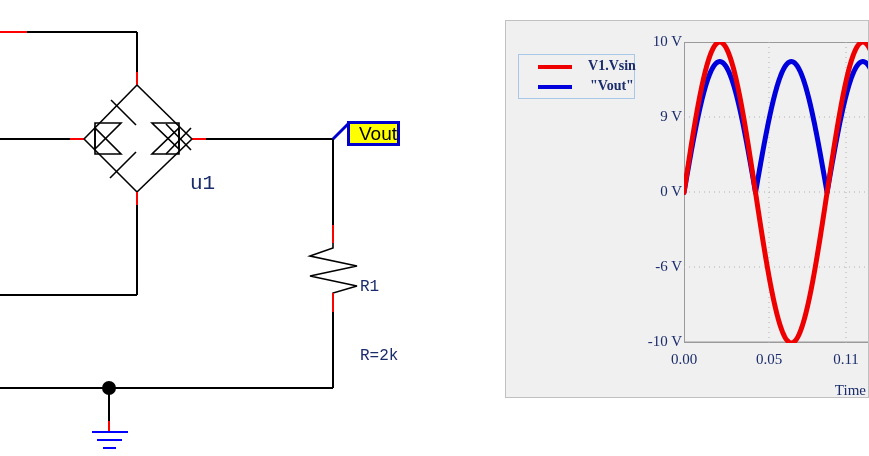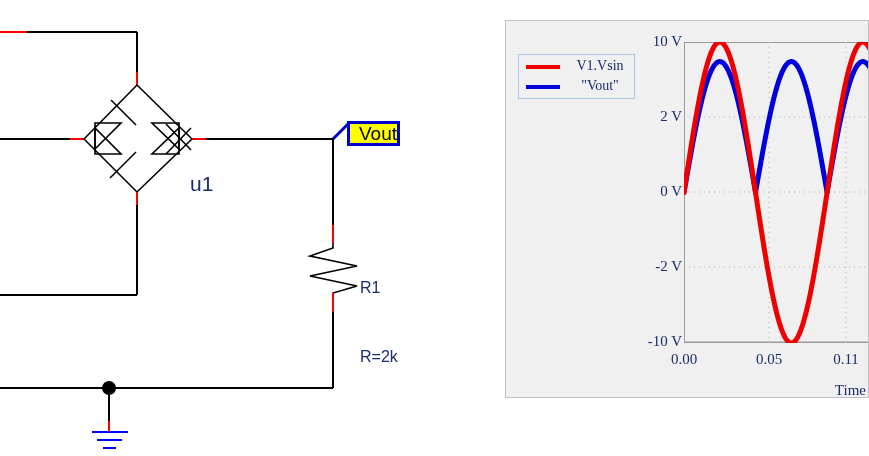"V1.Vsin" .legend-row { font-weight: none -> bold; left: 0 -> 12px }
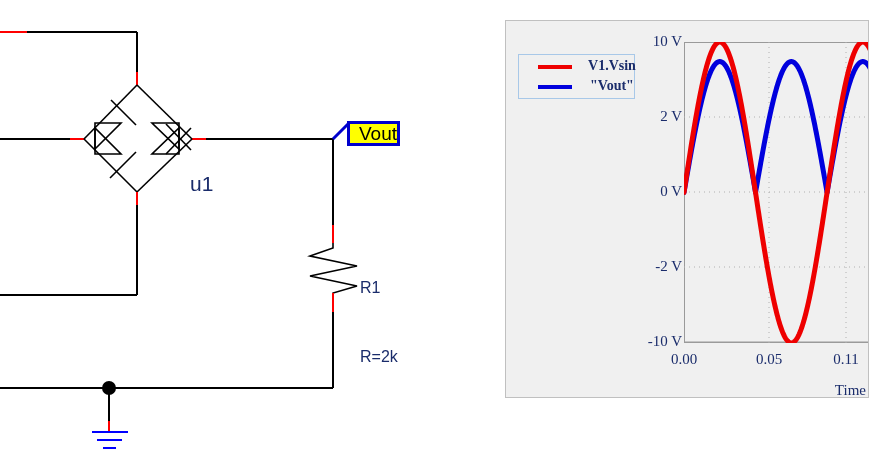"2 V" div.ytick { text: 2 -> 9 }
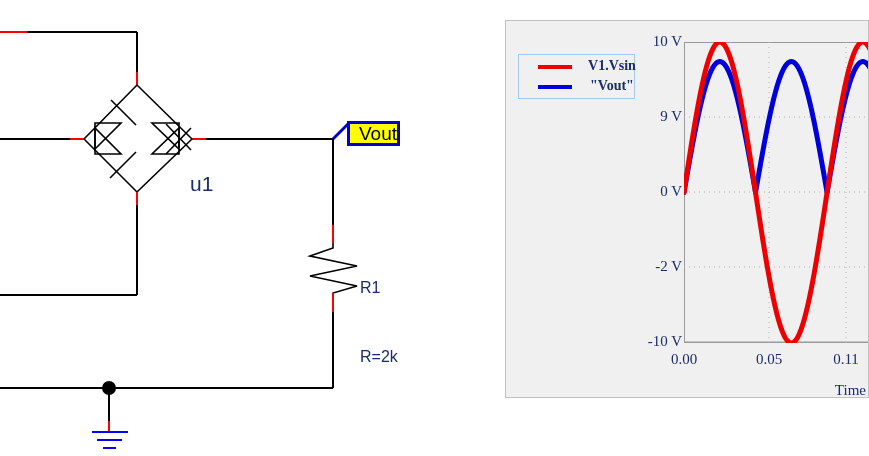"u1" .sch-label { font-family: Liberation Sans, sans-serif -> Liberation Mono, monospace }
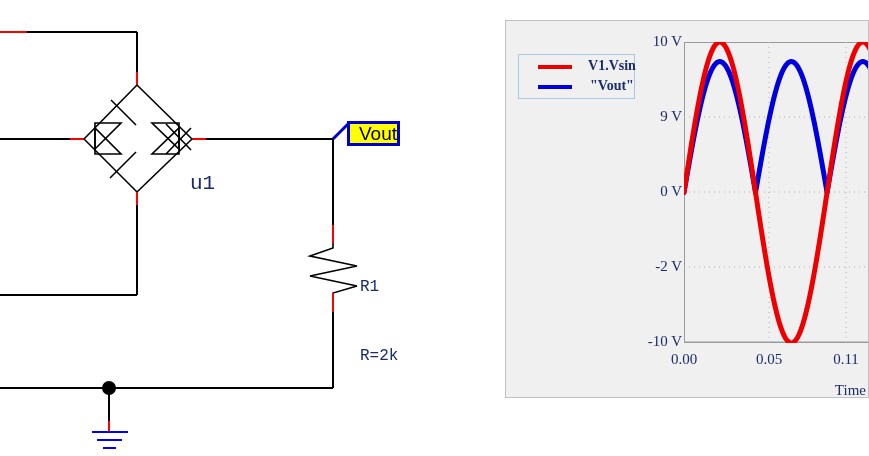"-2 V" div.ytick { text: -2 -> -6 }
